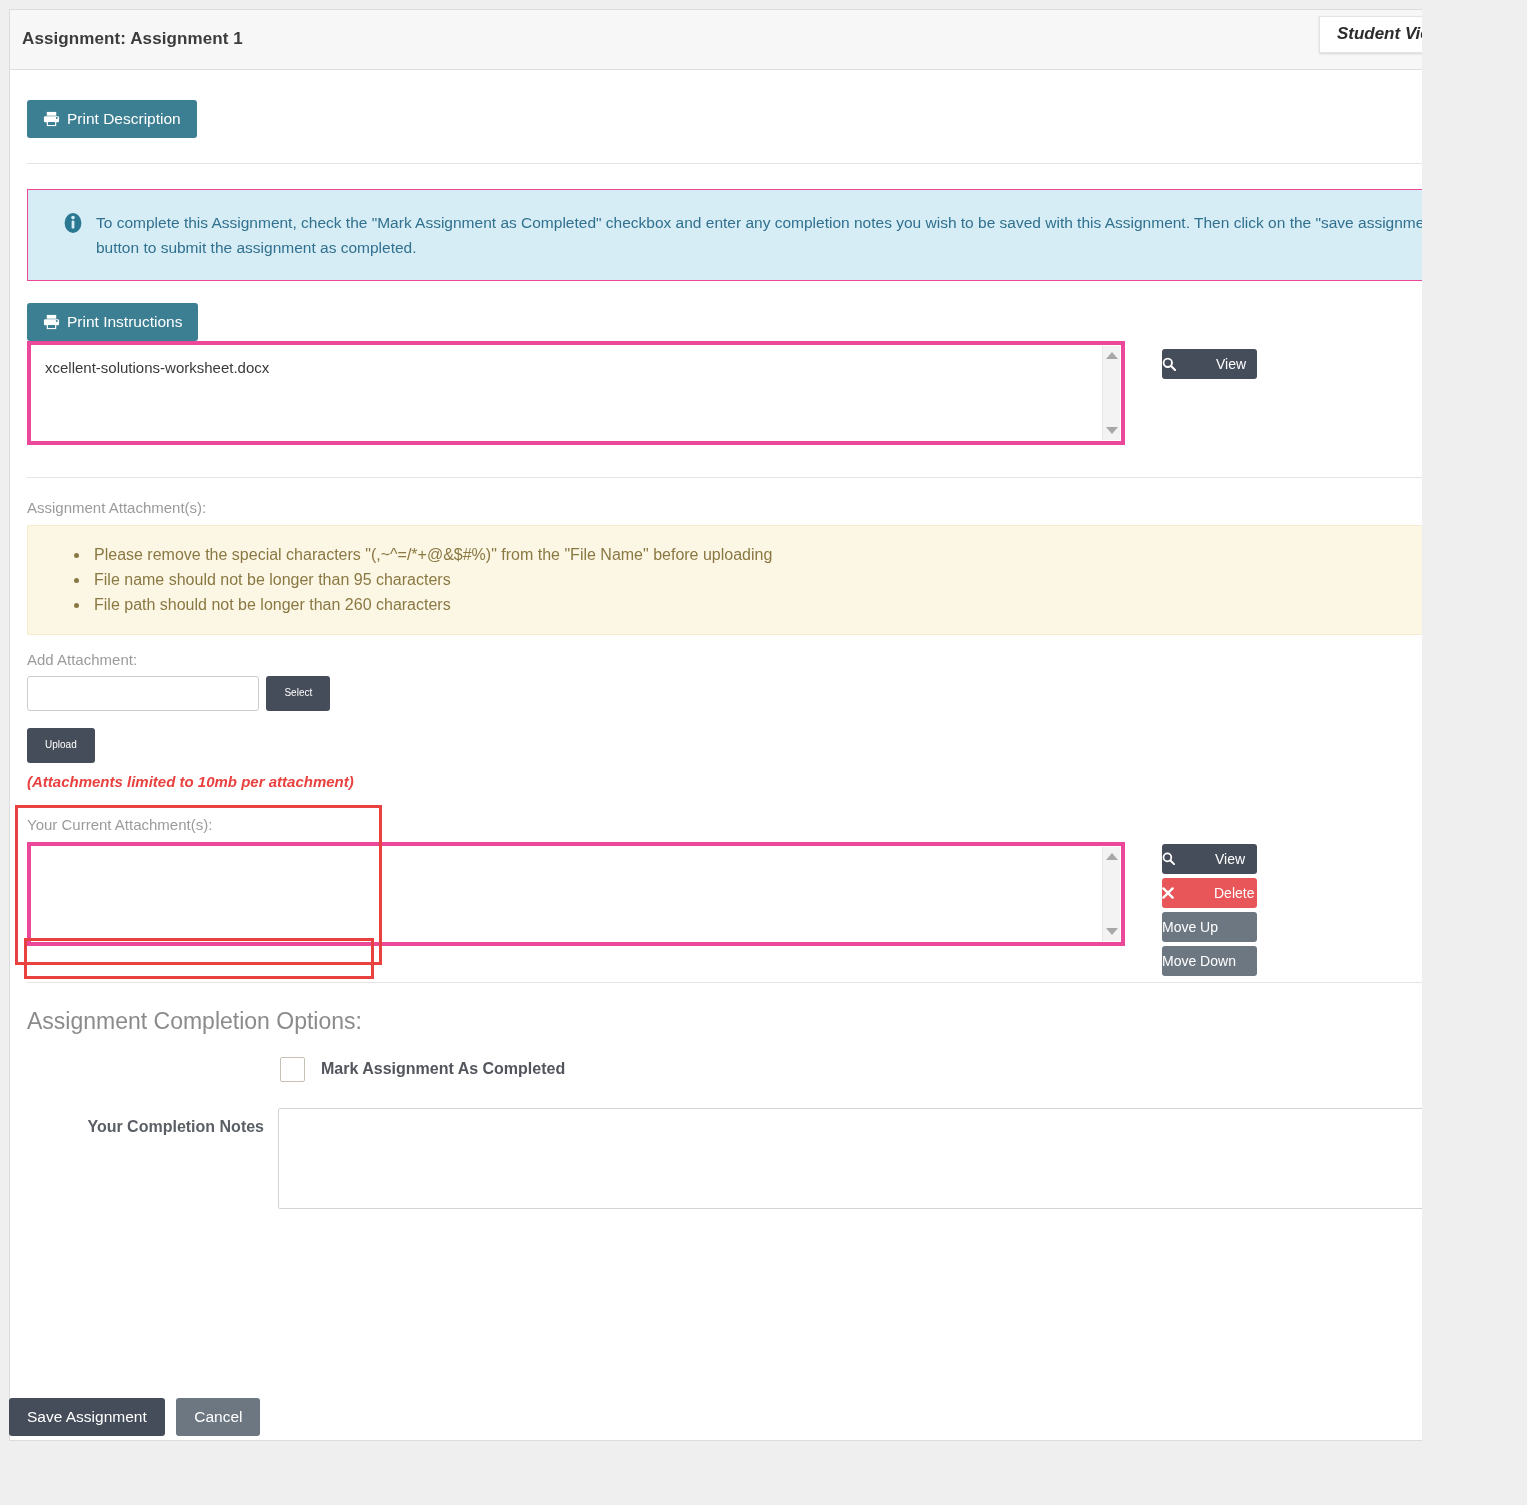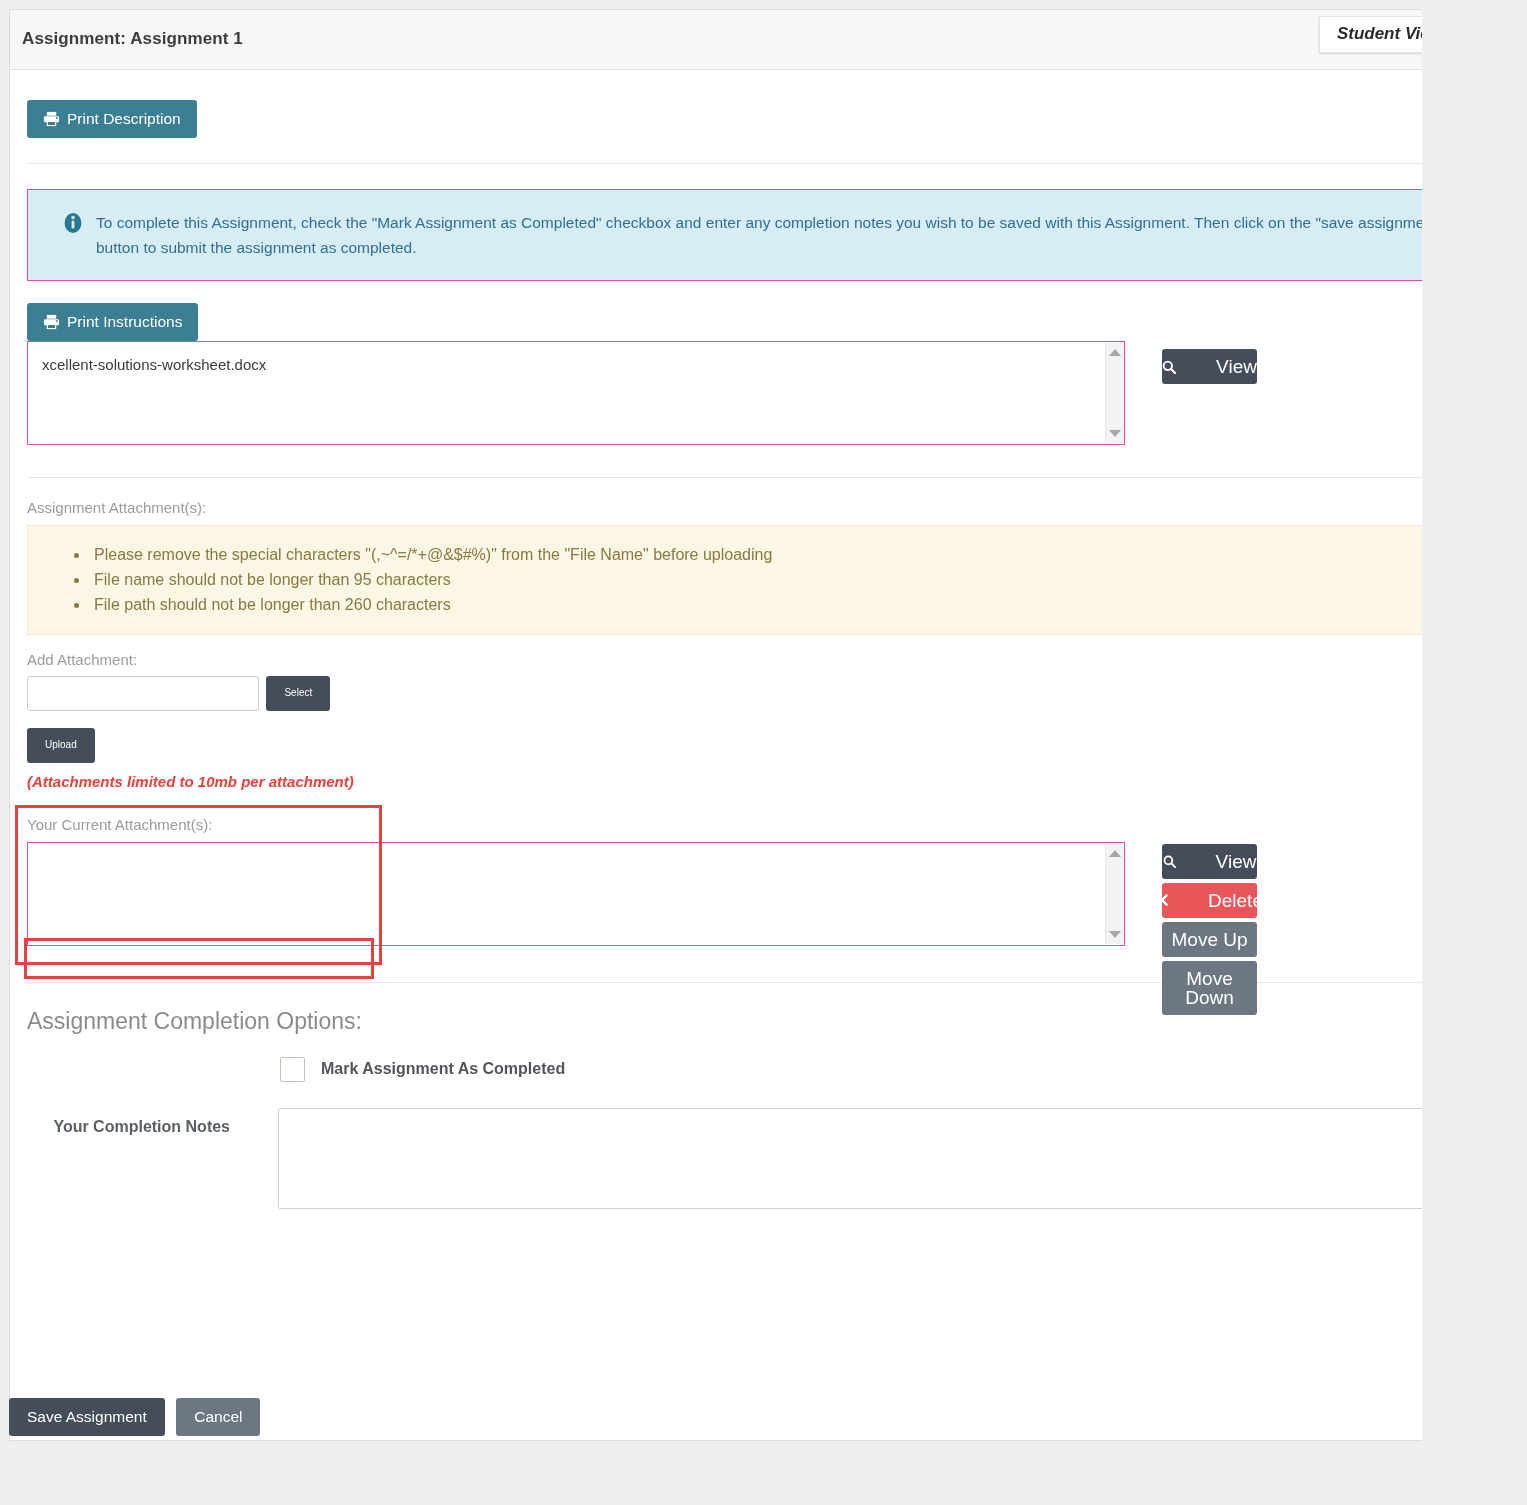"xcellent-solutions-worksheet.docx" .listbox { border: 1px solid #ec4899 -> 4px solid #ec4899 }
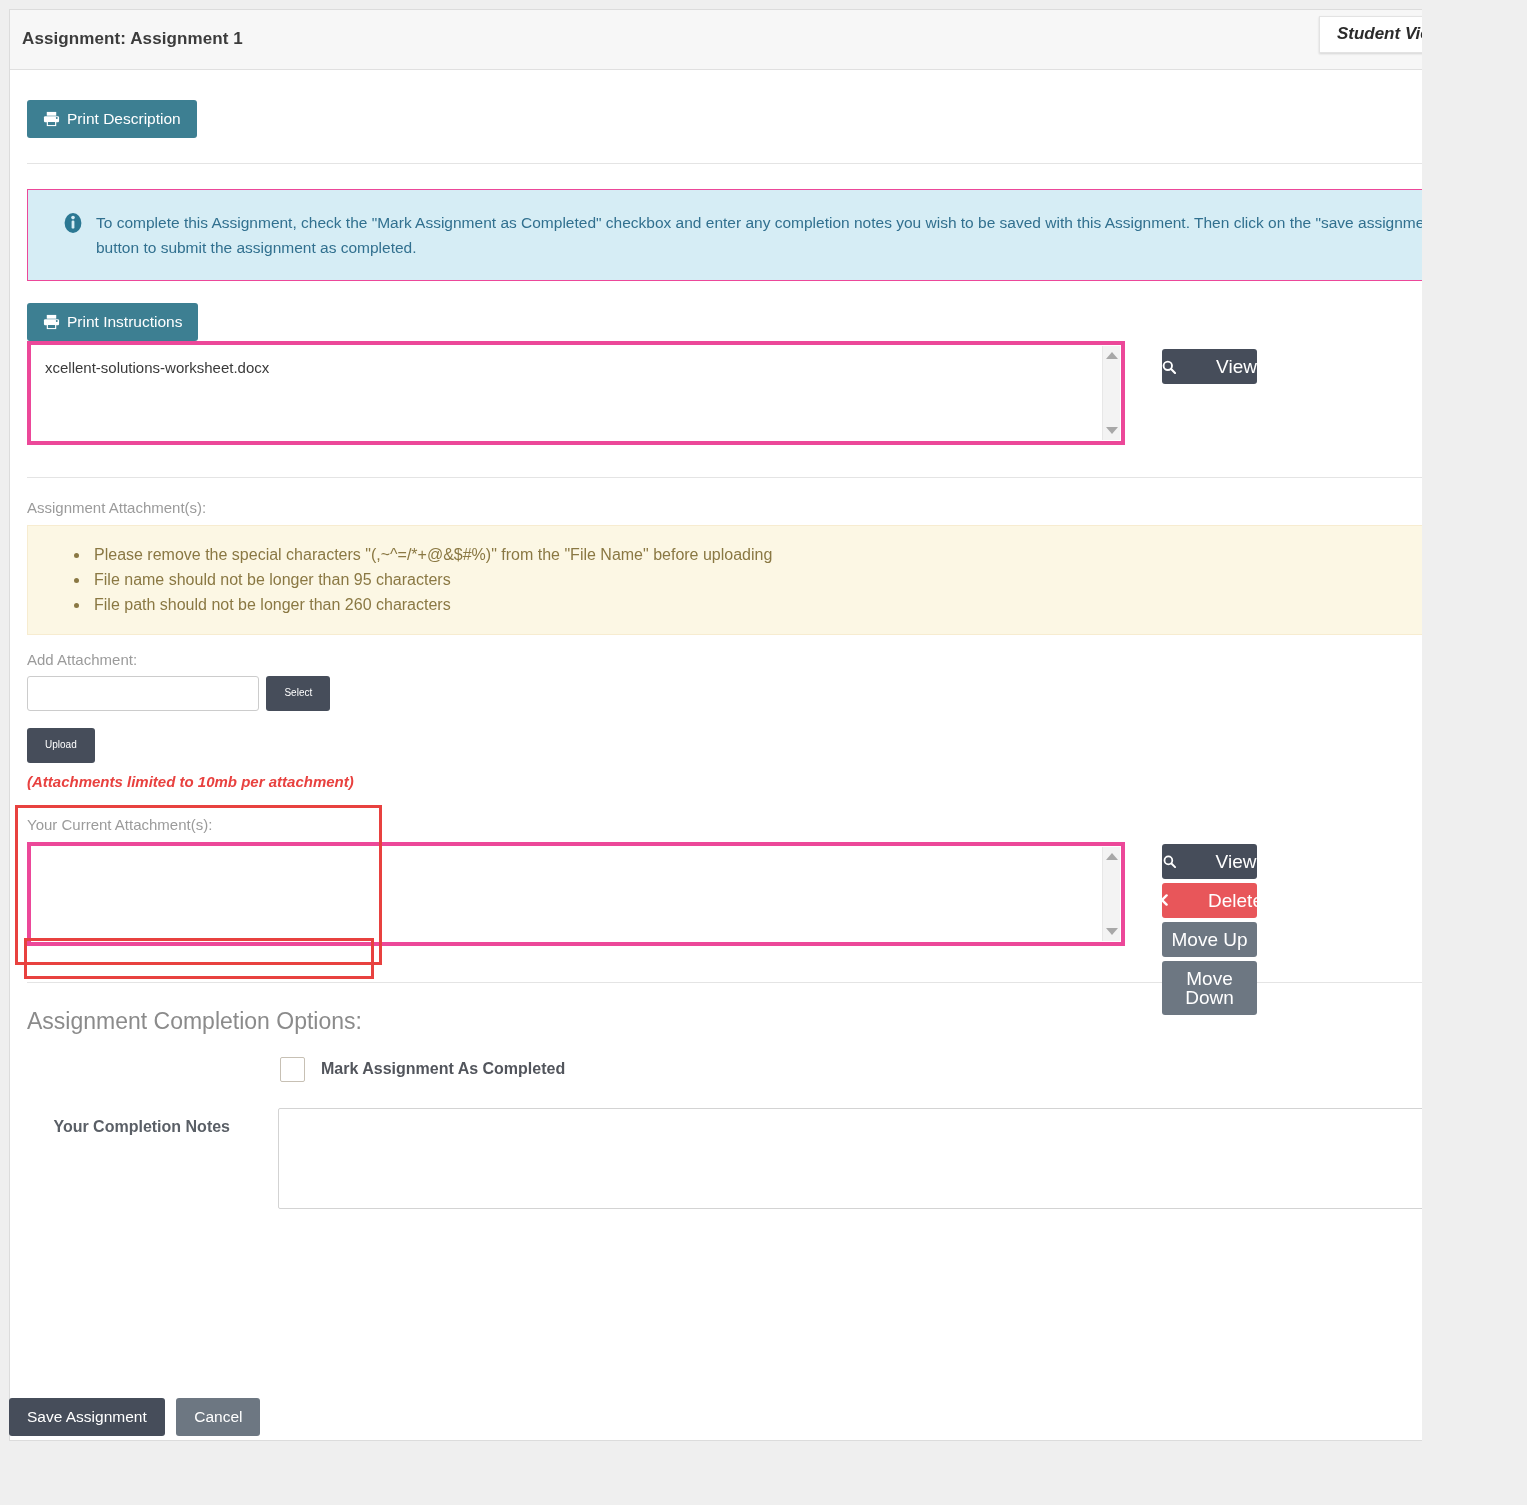"View" .side-btns .btn { font-size: 19px -> 14px; justify-content: center -> none }
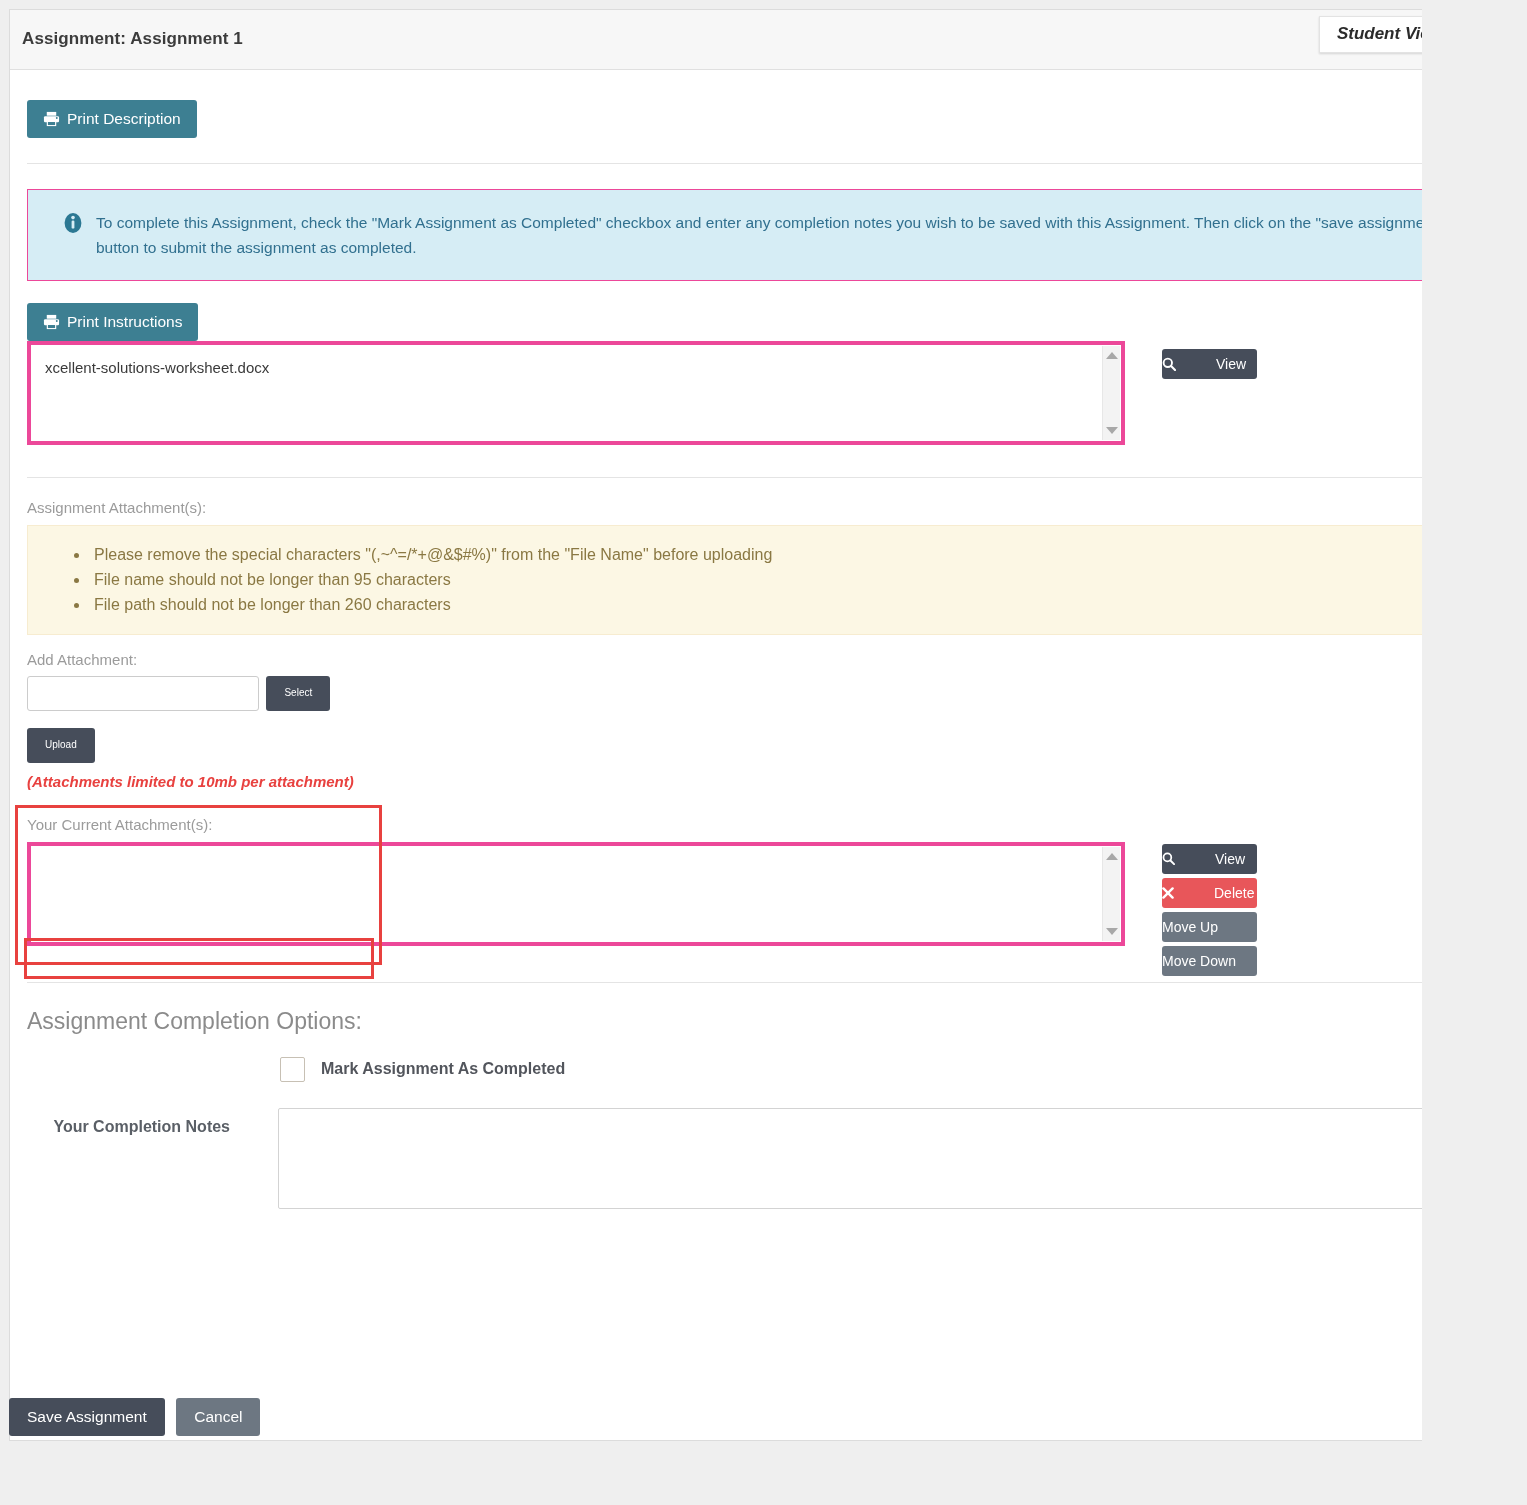"Your Completion Notes" .notes-row { gap: 34px -> none }
